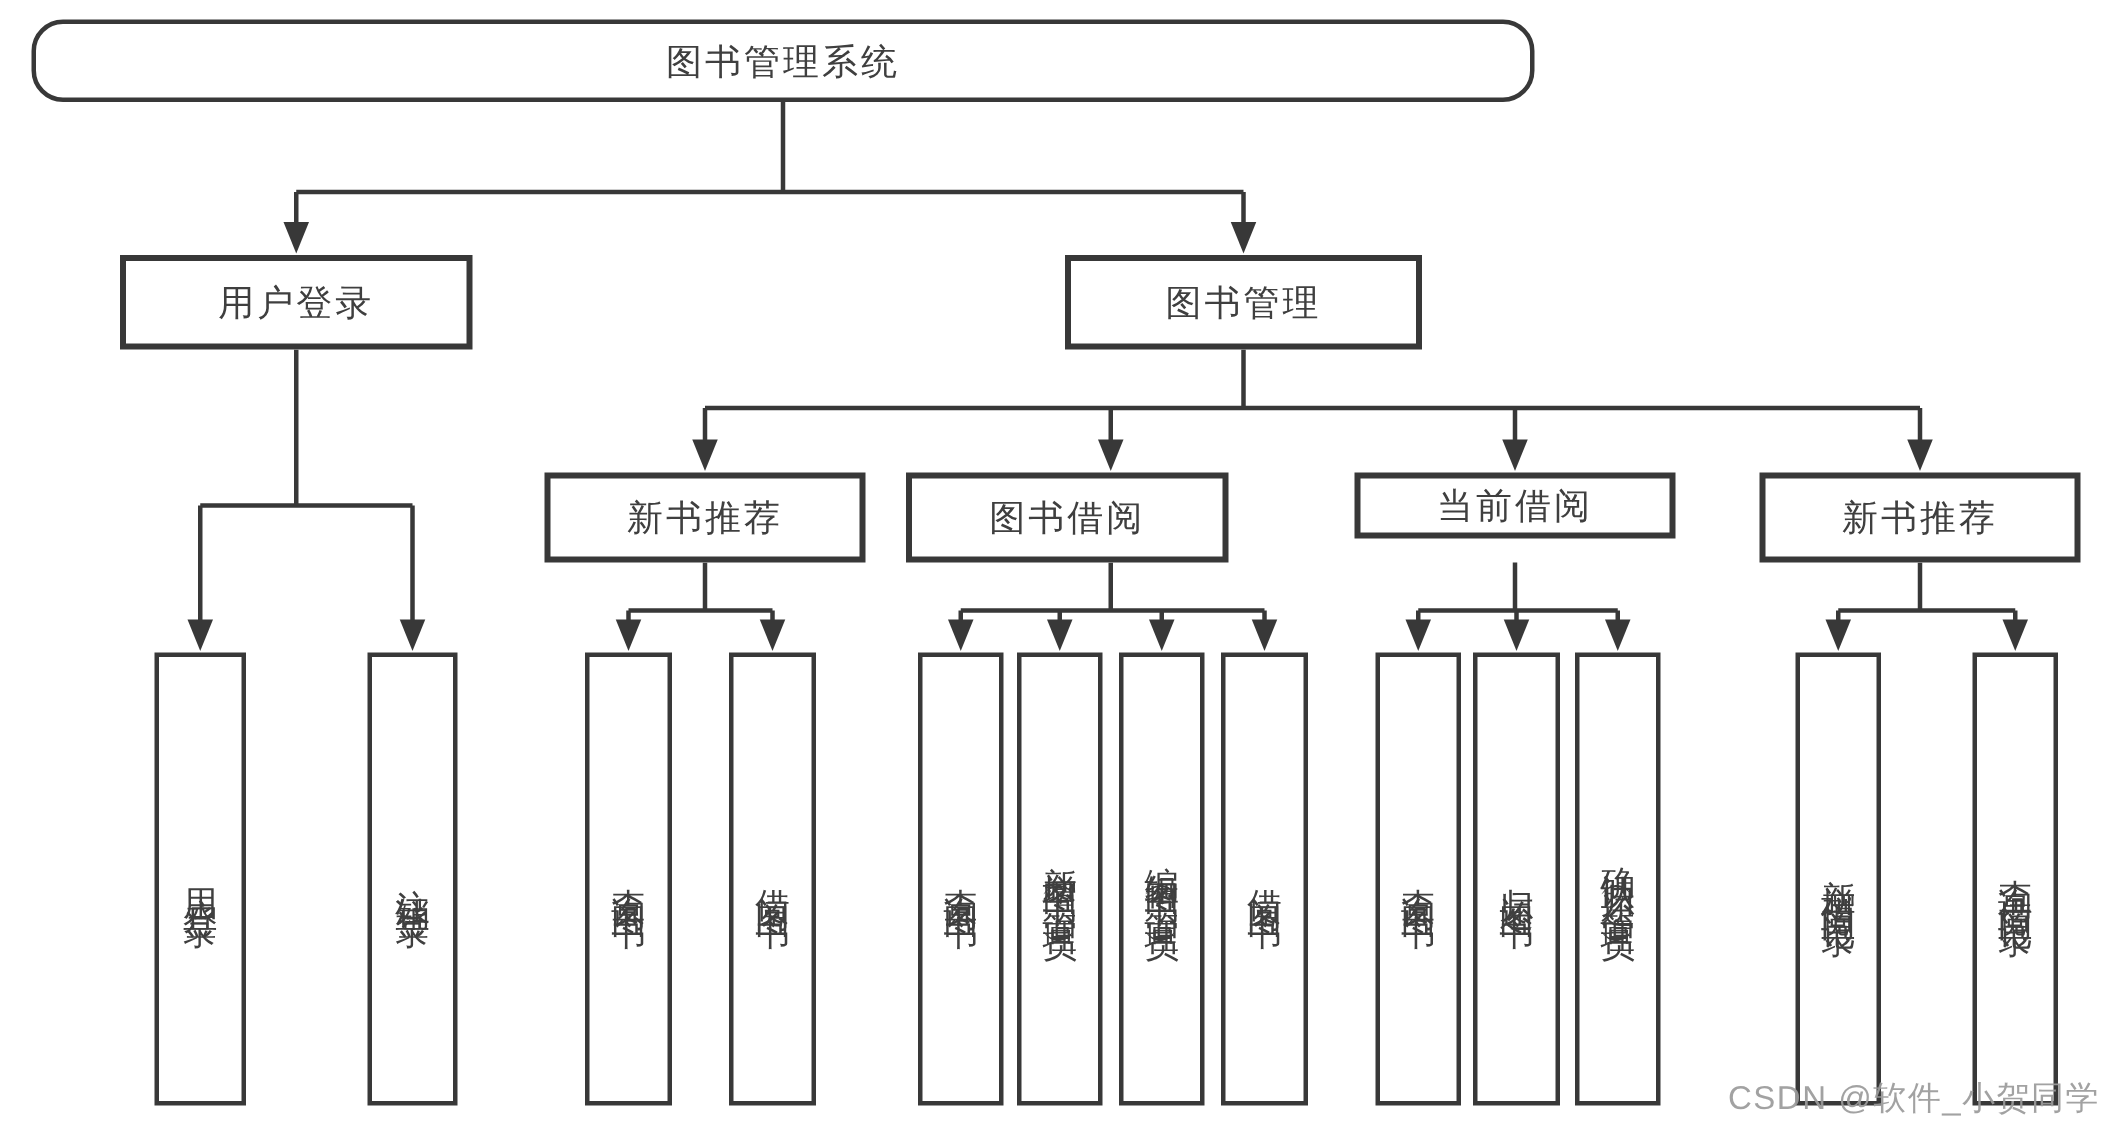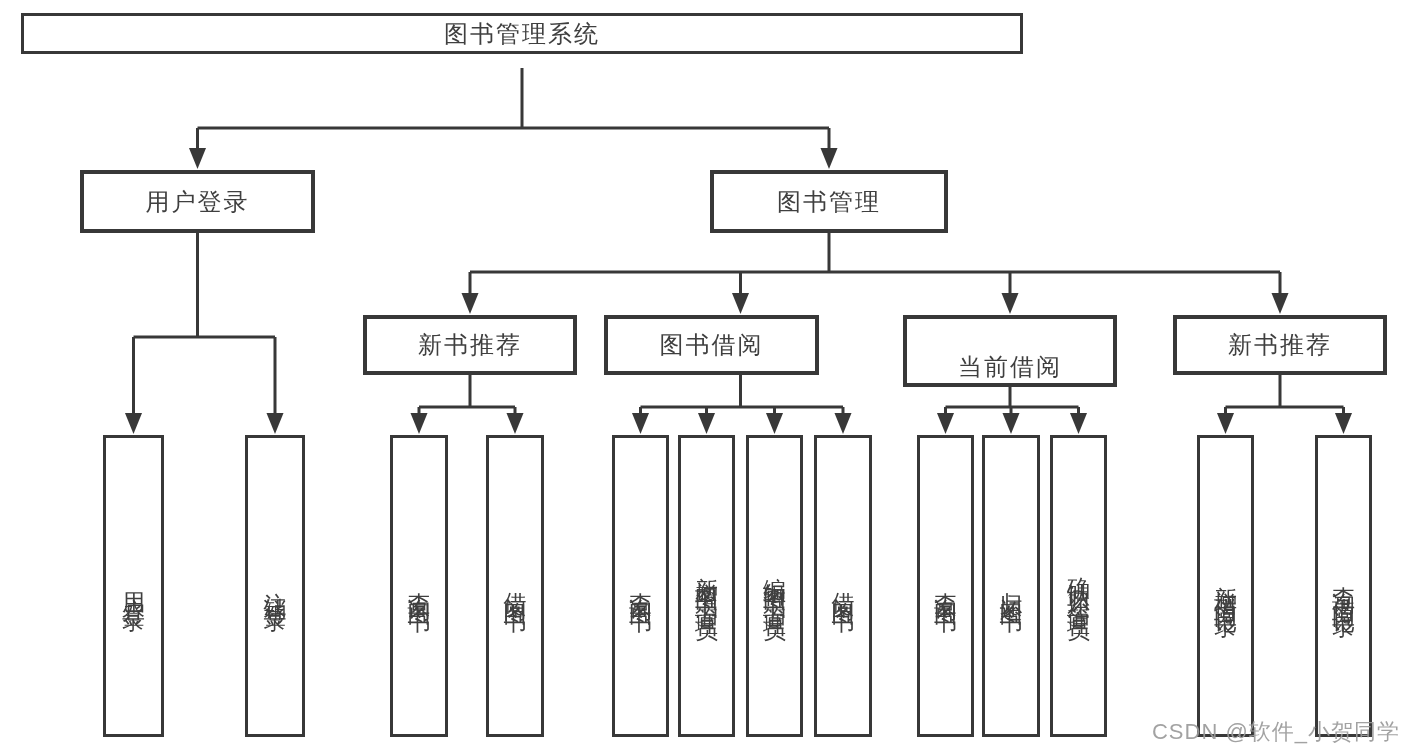"图书管理系统" div.node { border-radius: none -> 21px; height: 41px -> 55px }
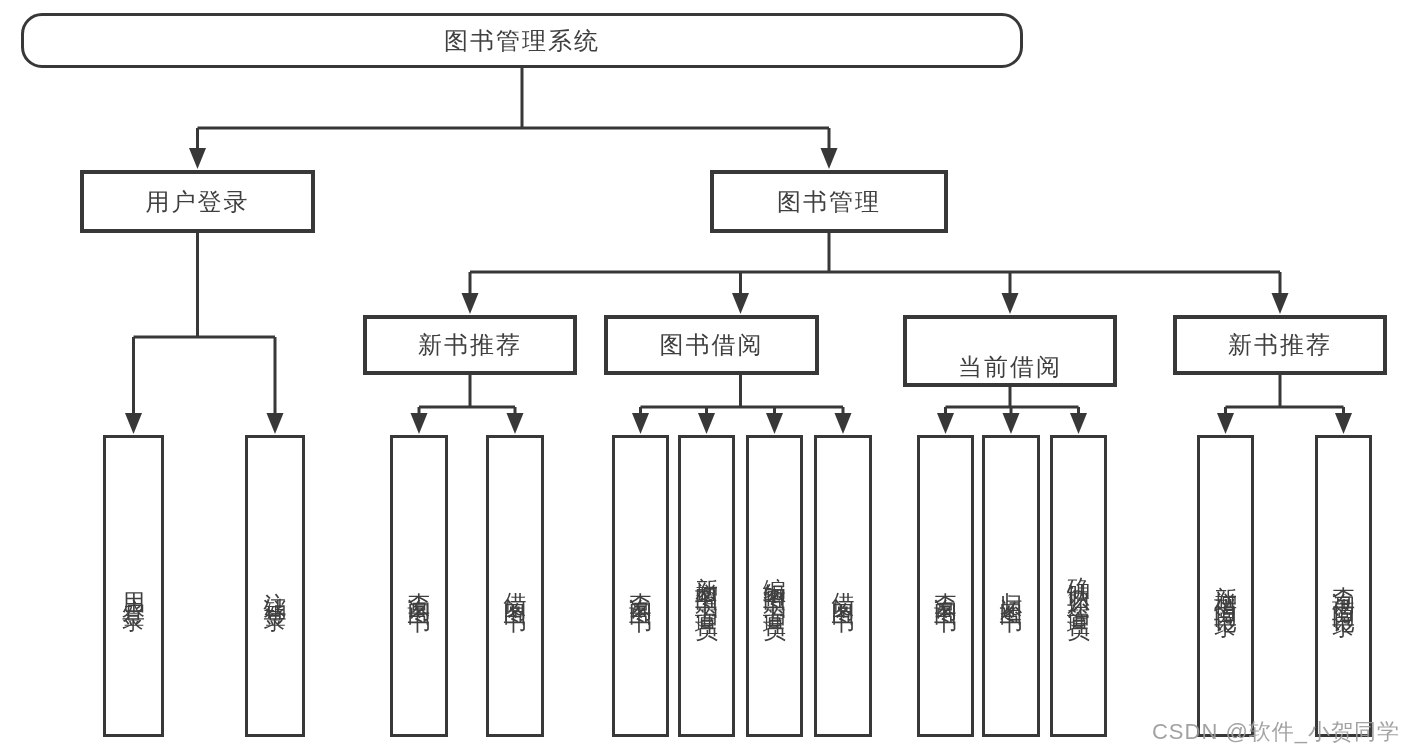"当前借阅" div.node { align-items: flex-end -> none; height: 72px -> 44px }
